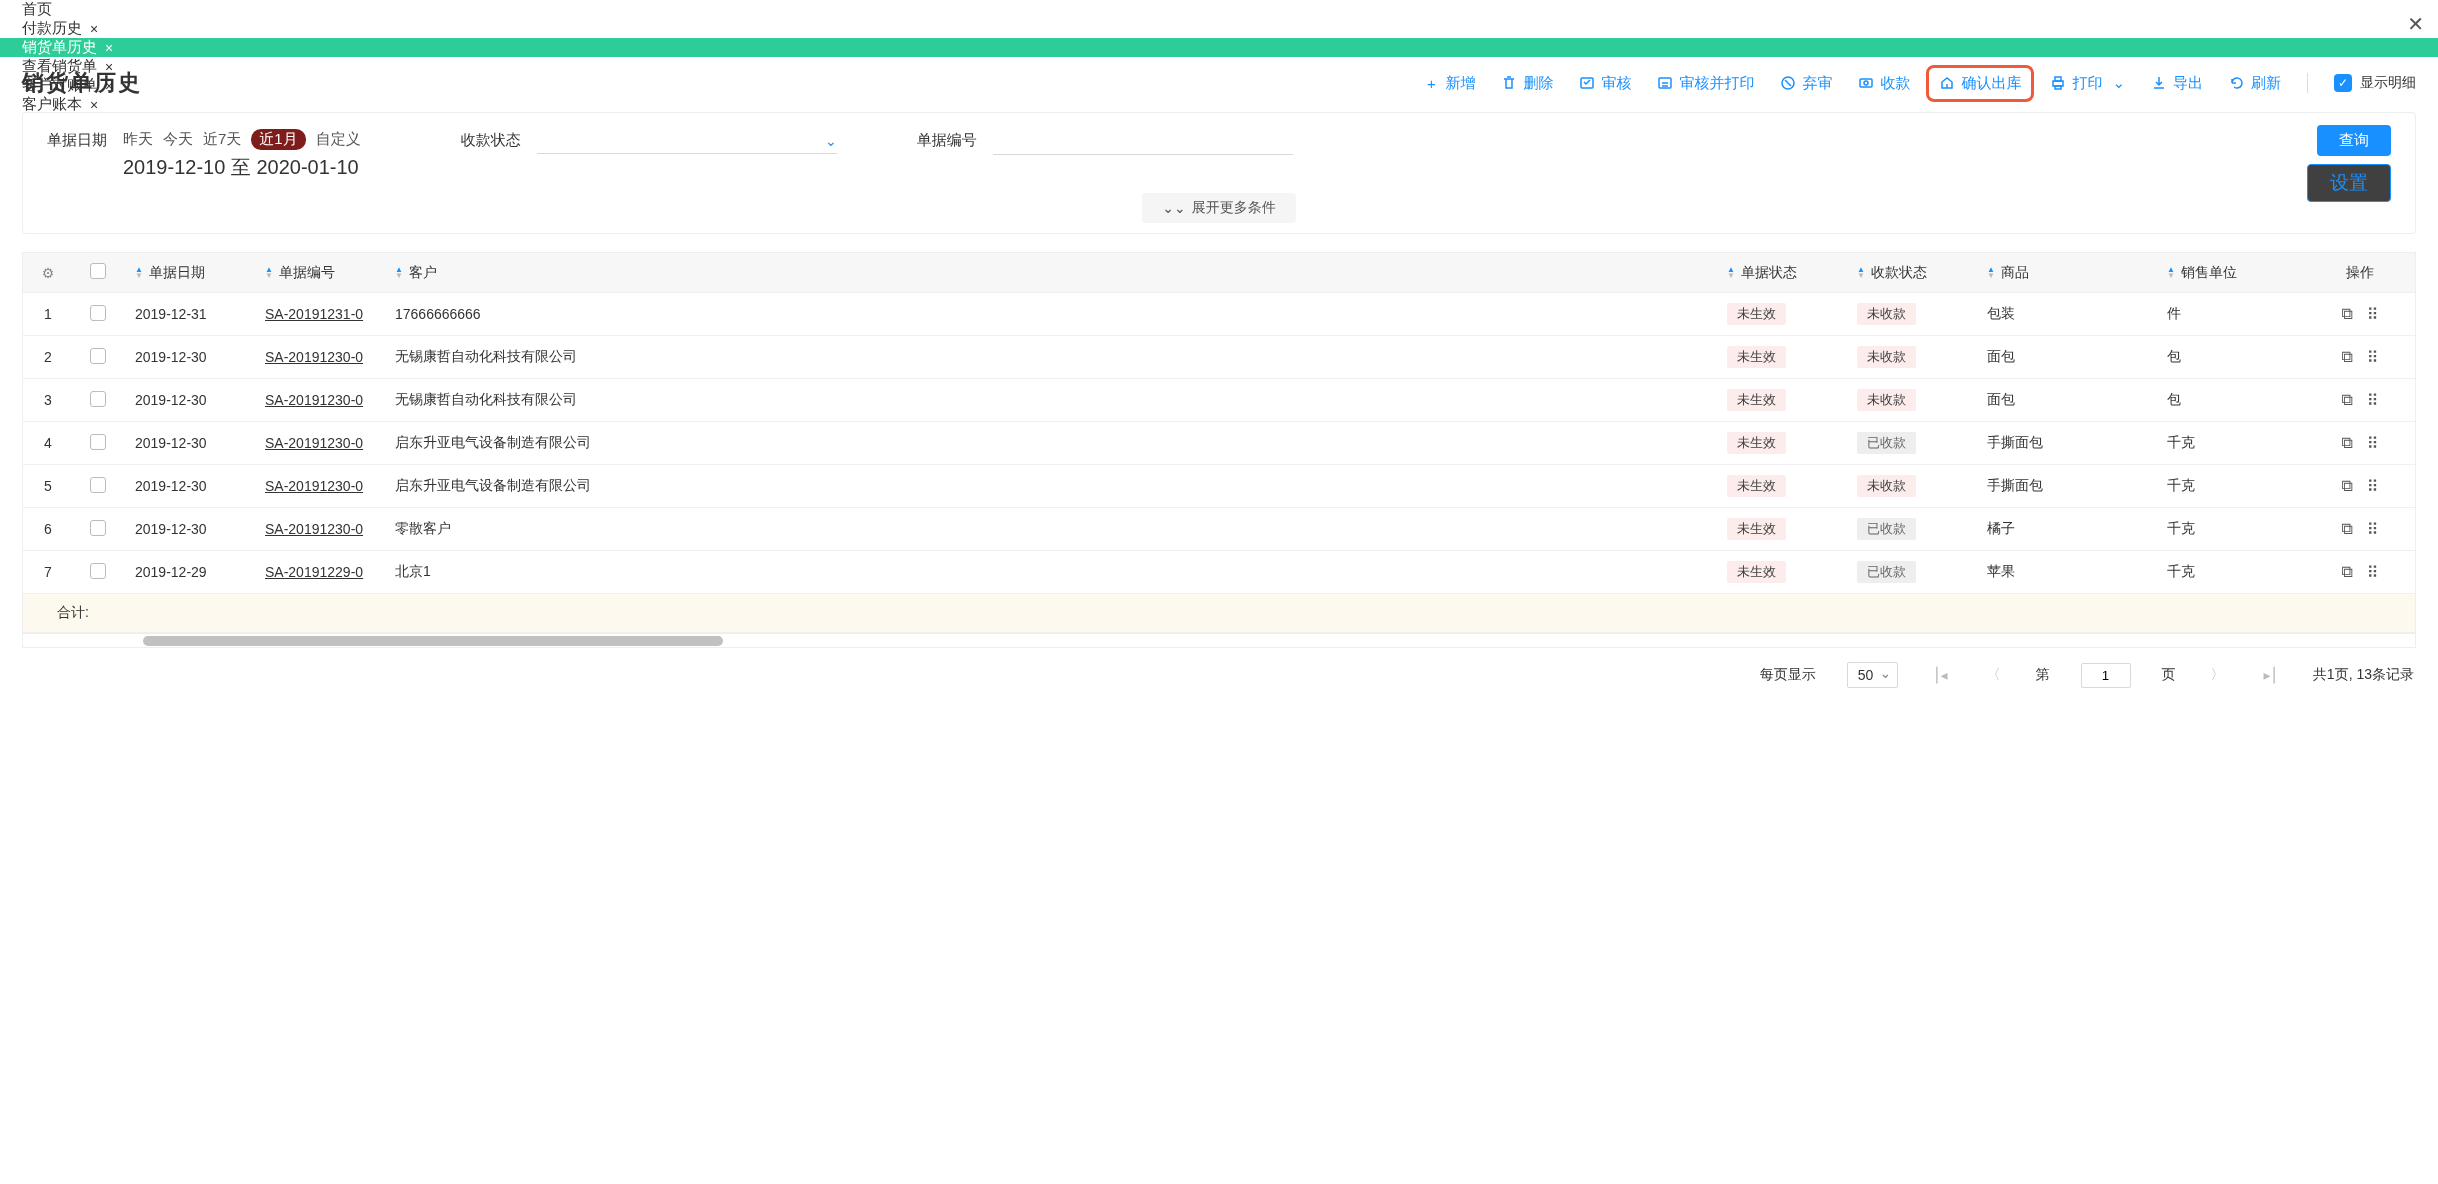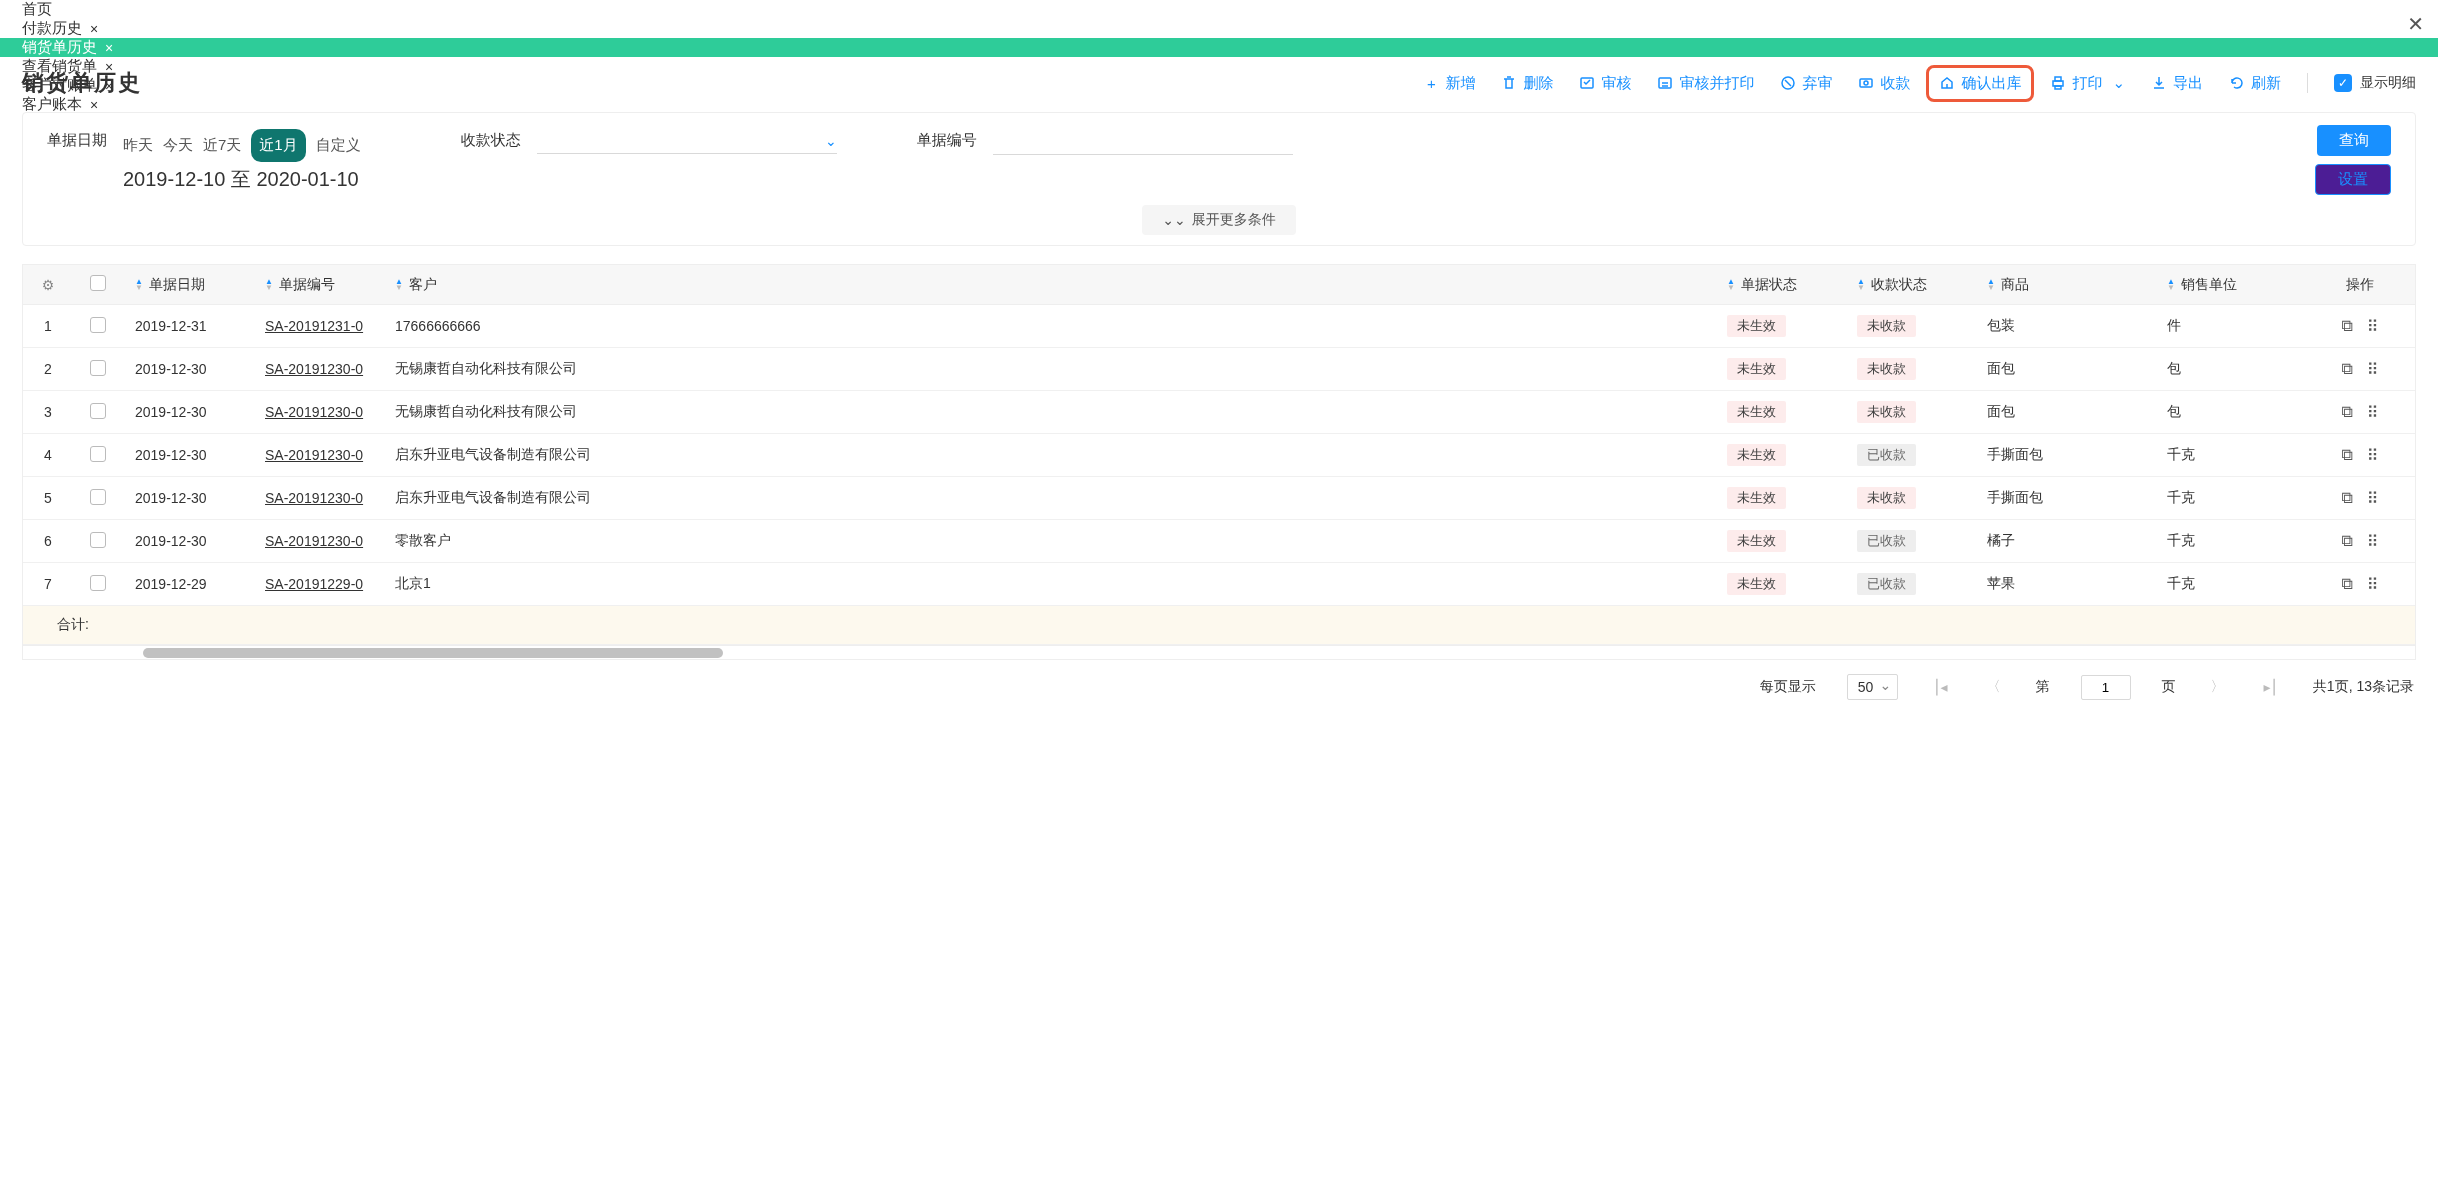"近1月" .date-quick .active { background: #0f766e -> #7f1d1d; padding: 7px 8px -> 1px 8px }
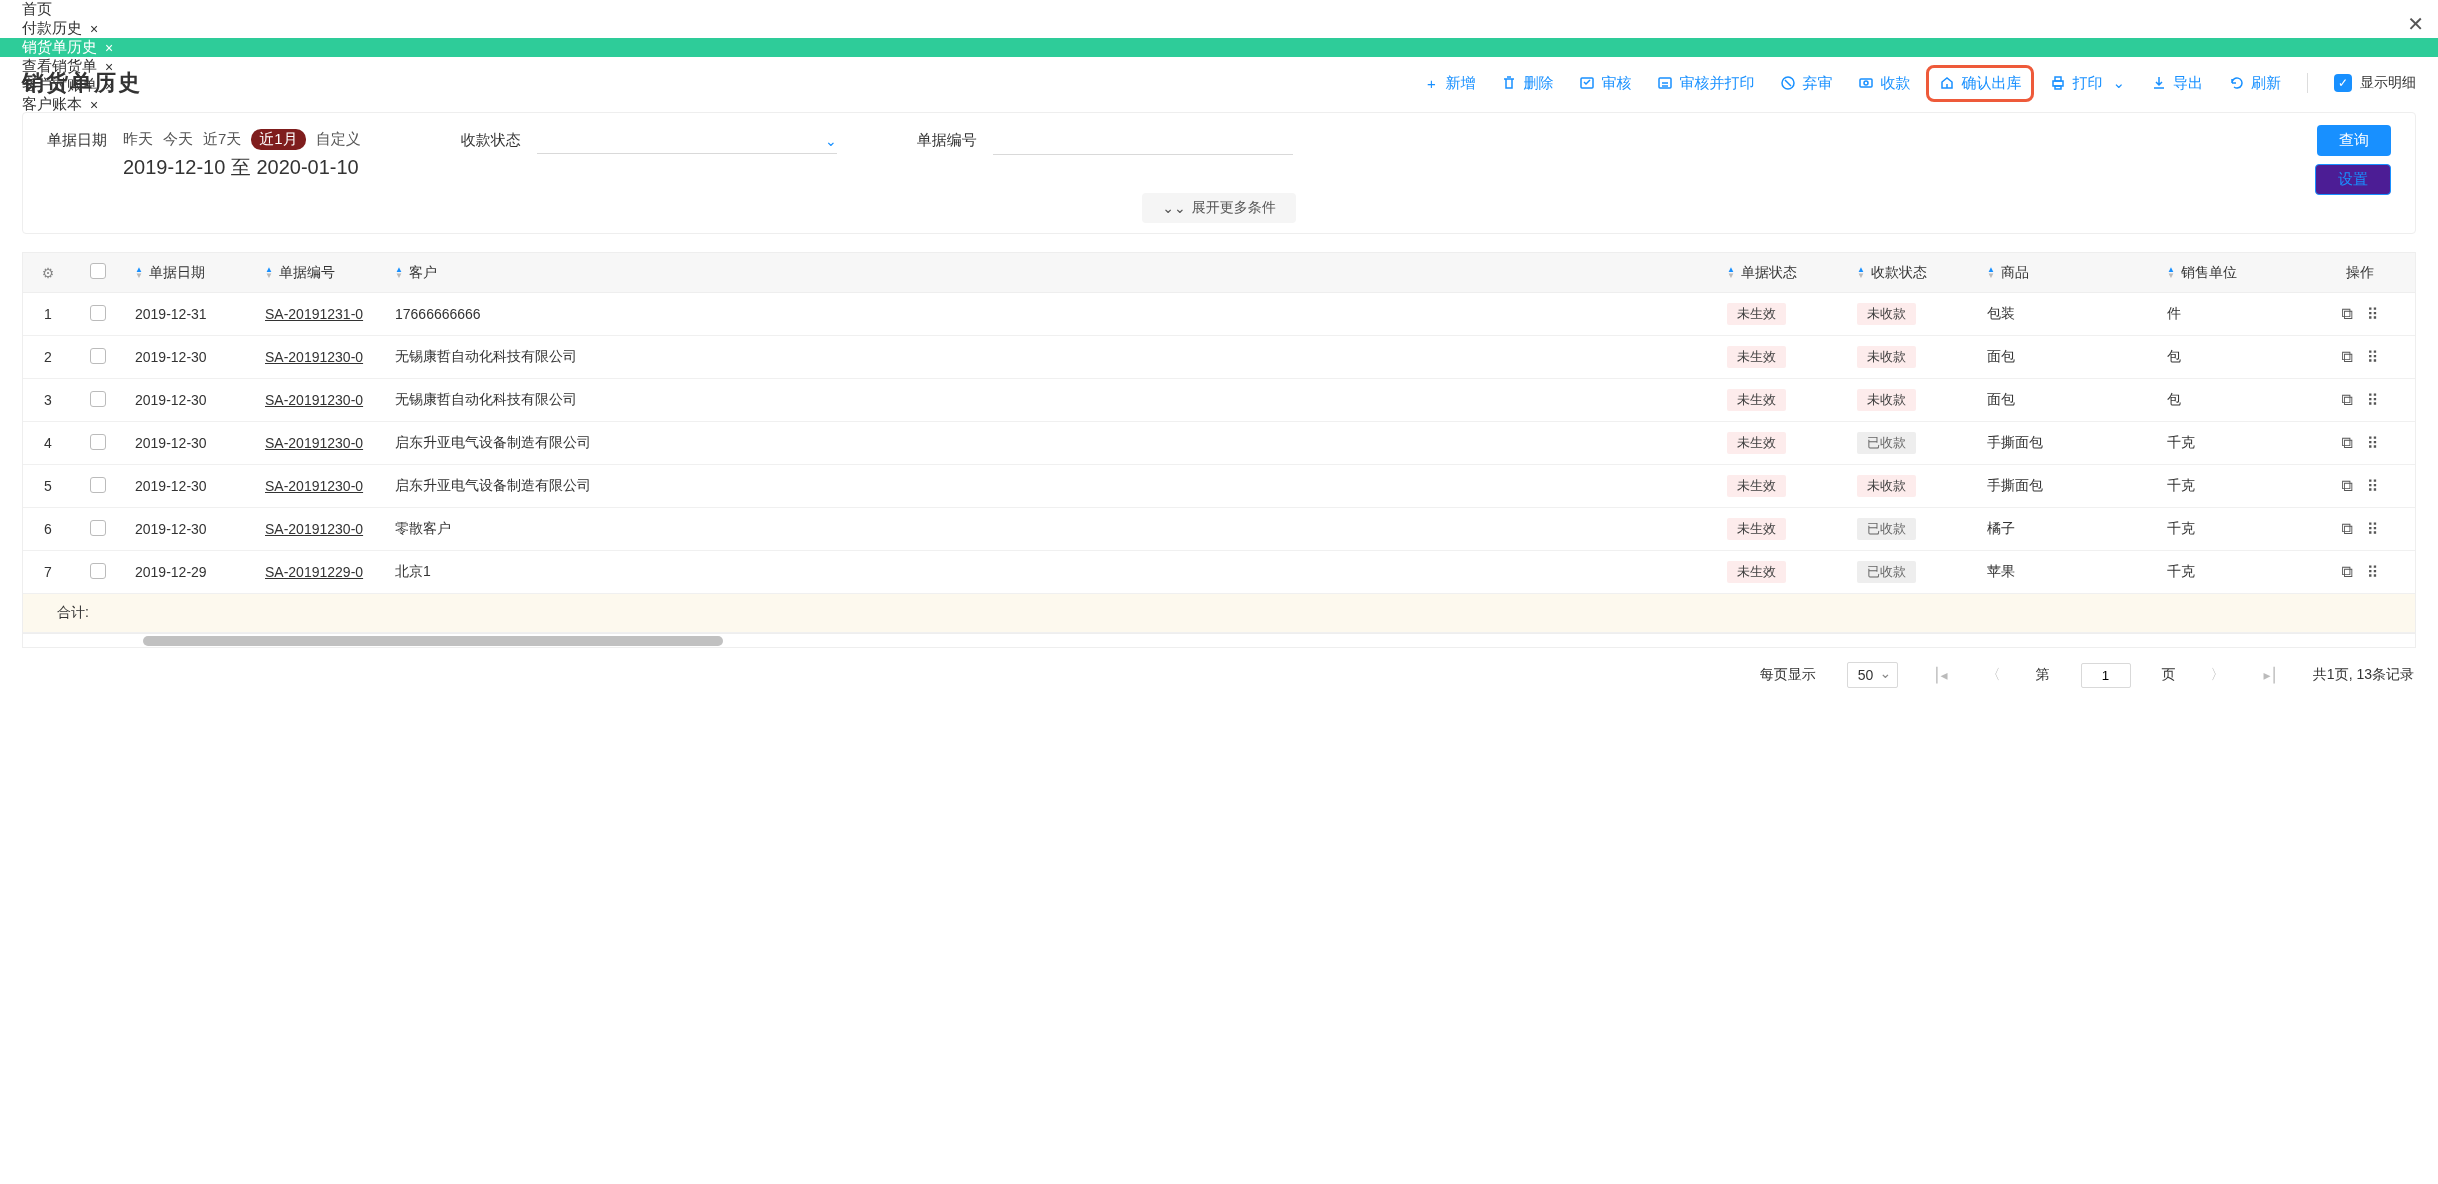"设置" .btn-outline { background: #4c1d95 -> #404040; font-size: 15px -> 19px }
